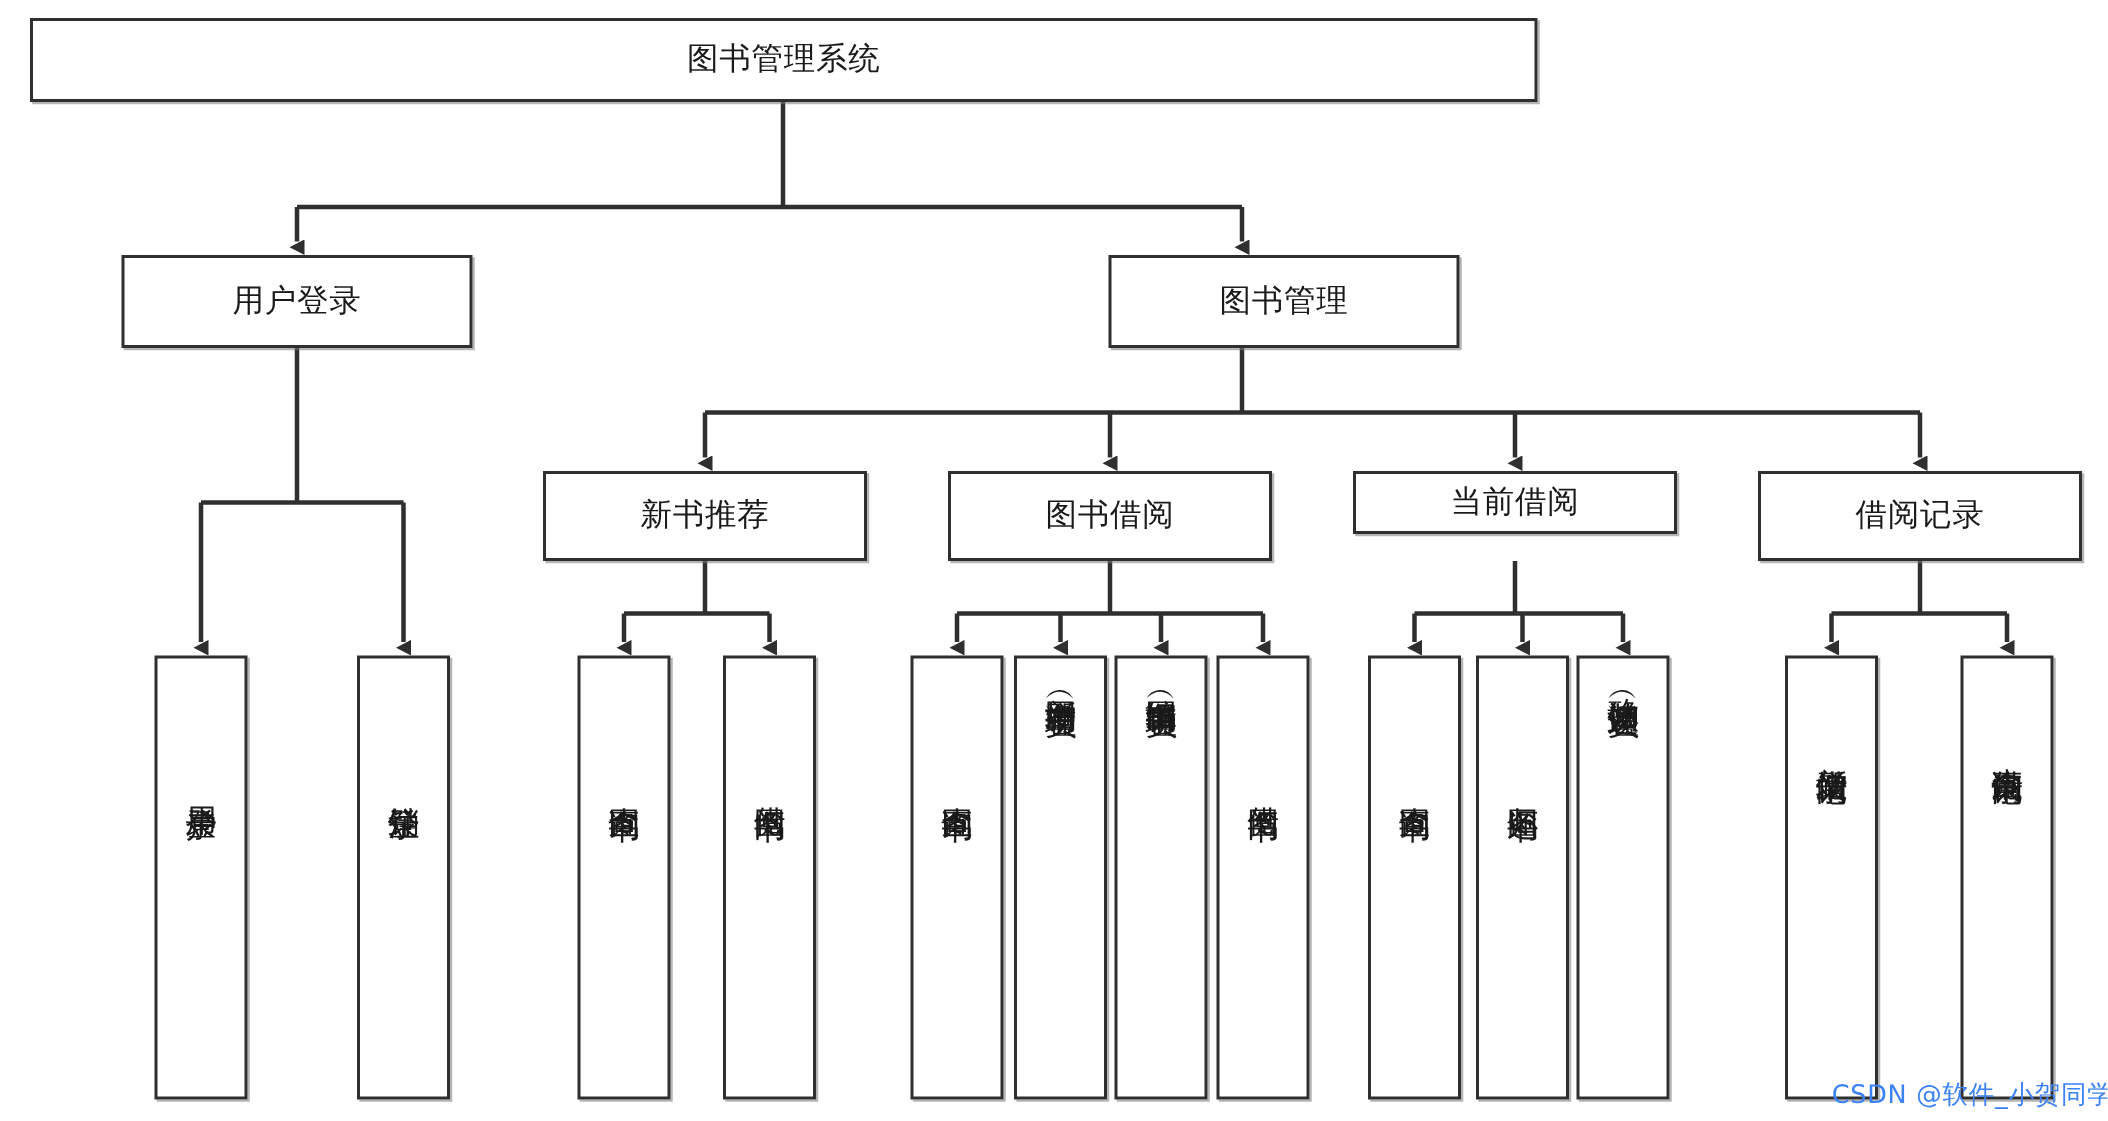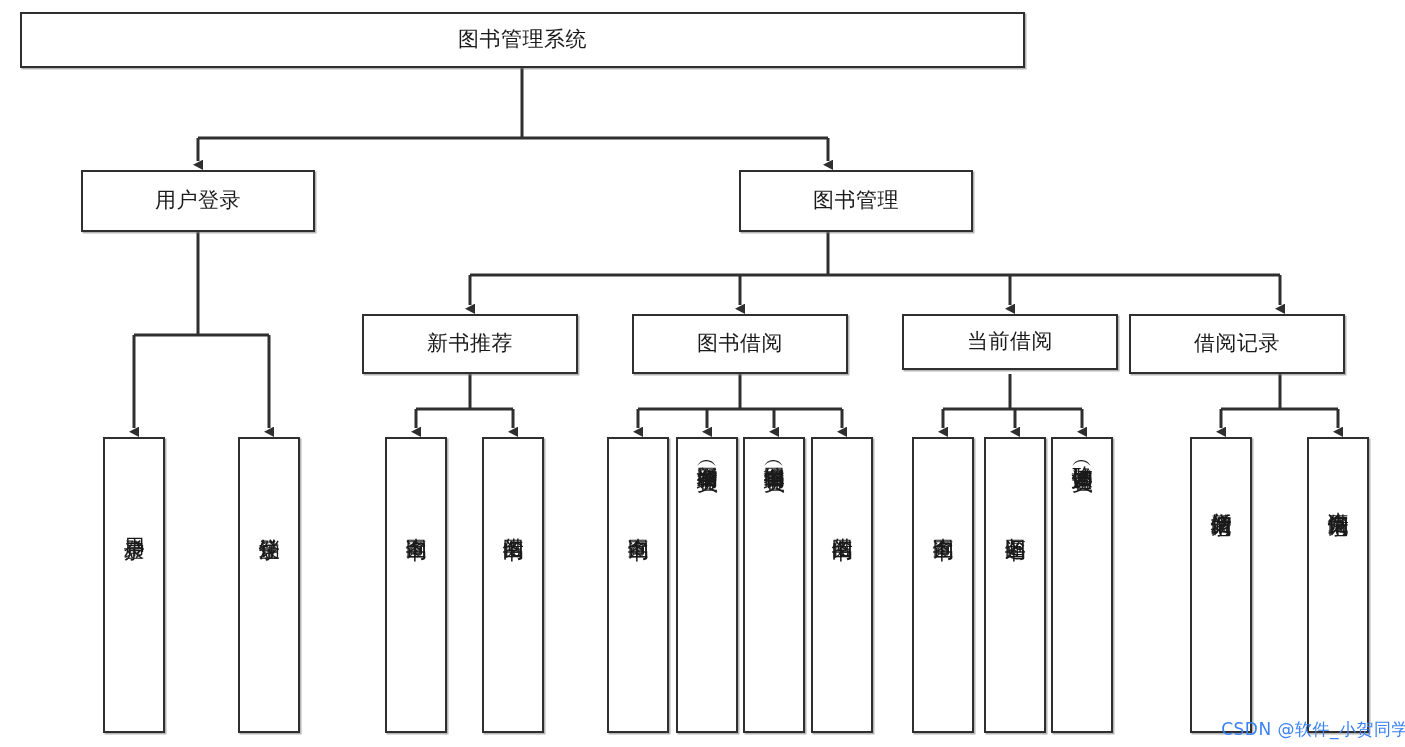"当前借阅" div.node { height: 56px -> 42px }
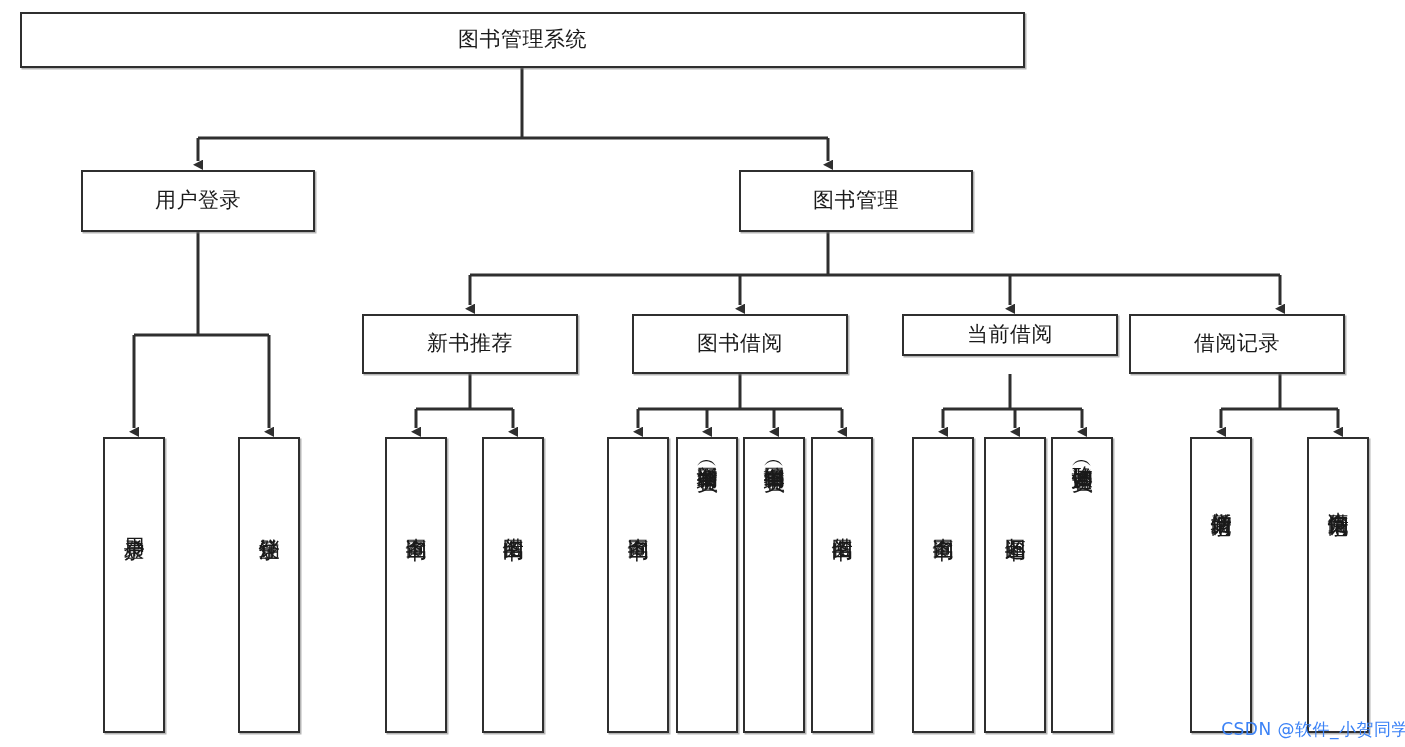"借阅记录" div.node { left: 1129px -> 1172px }
